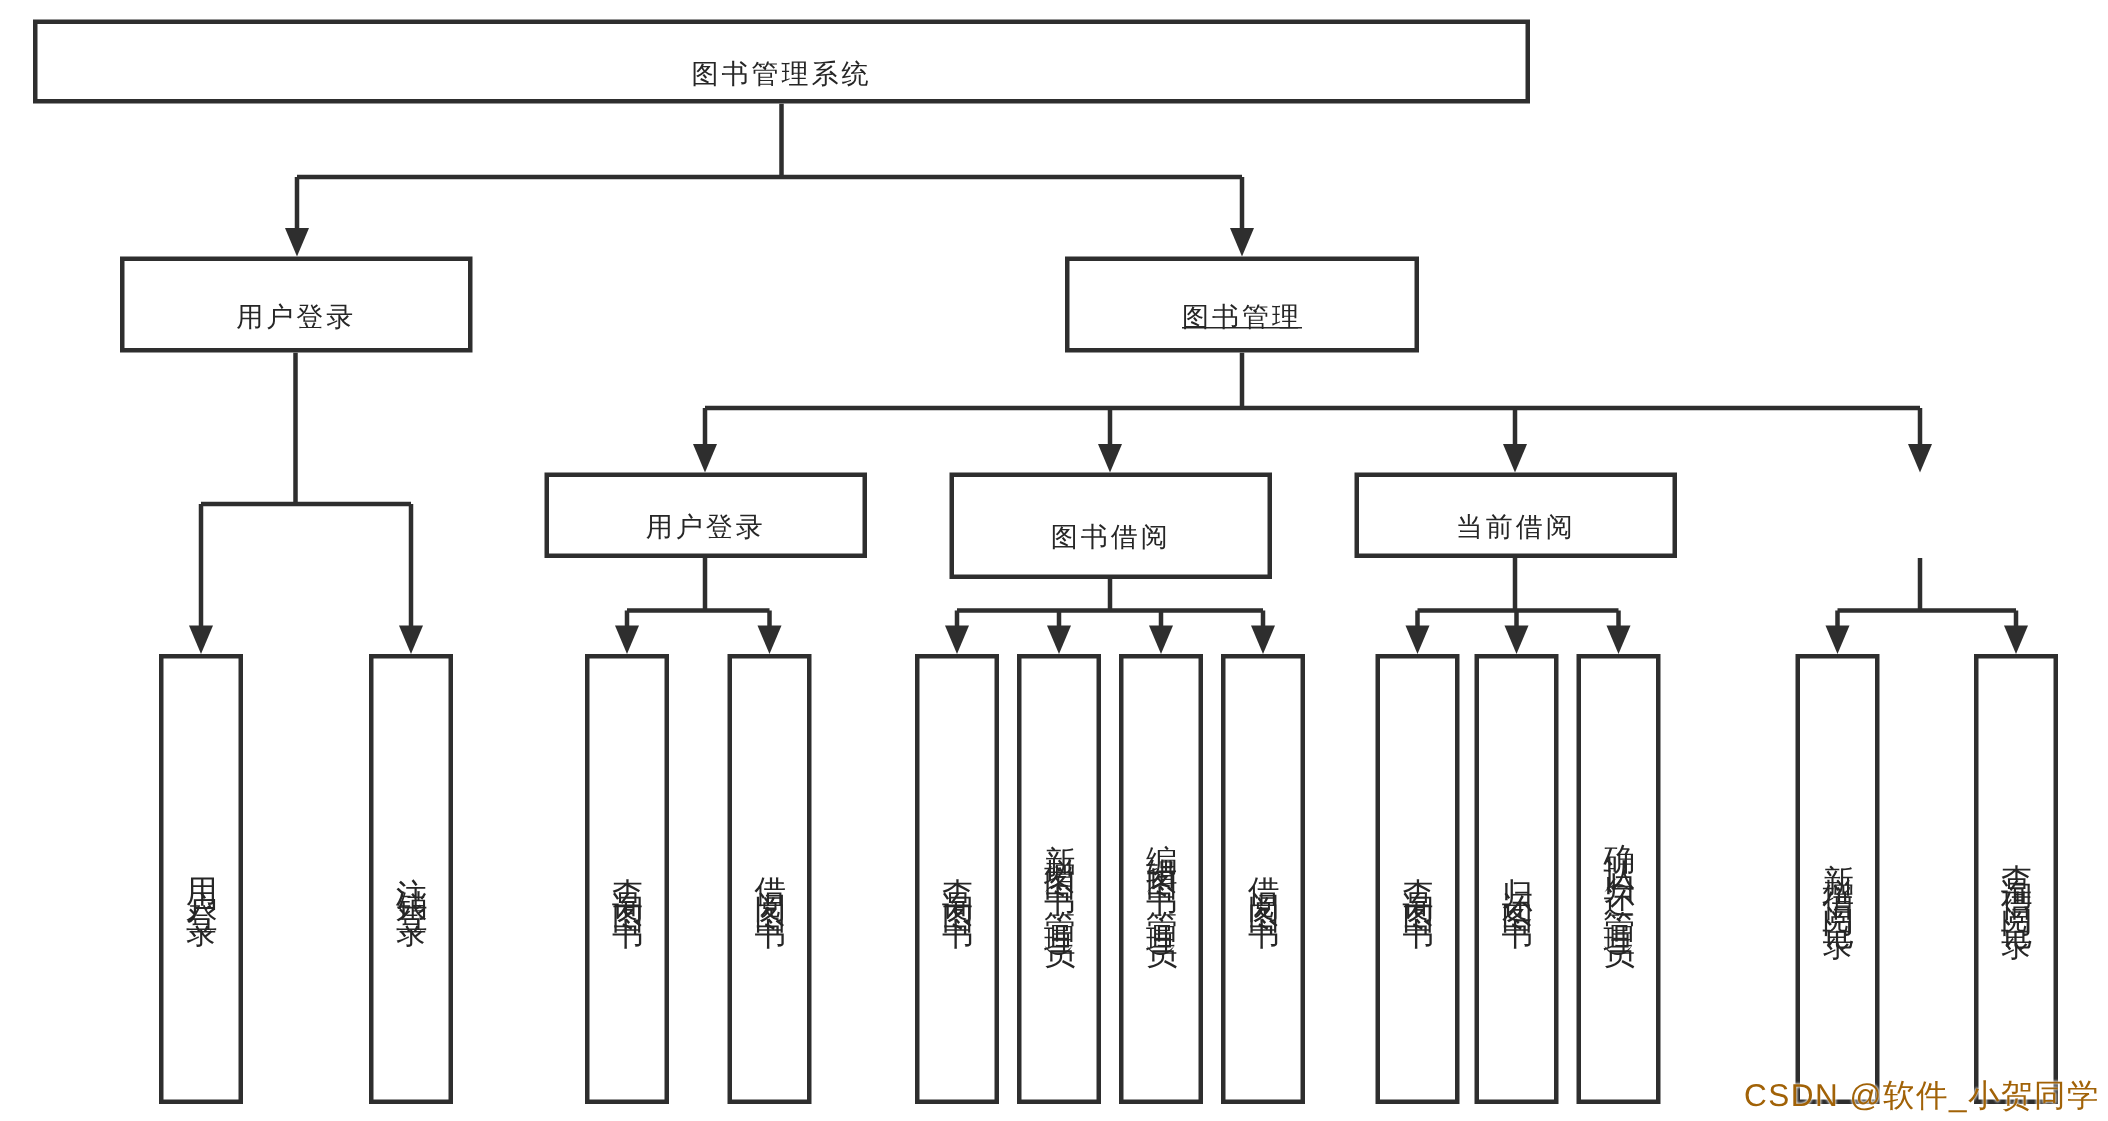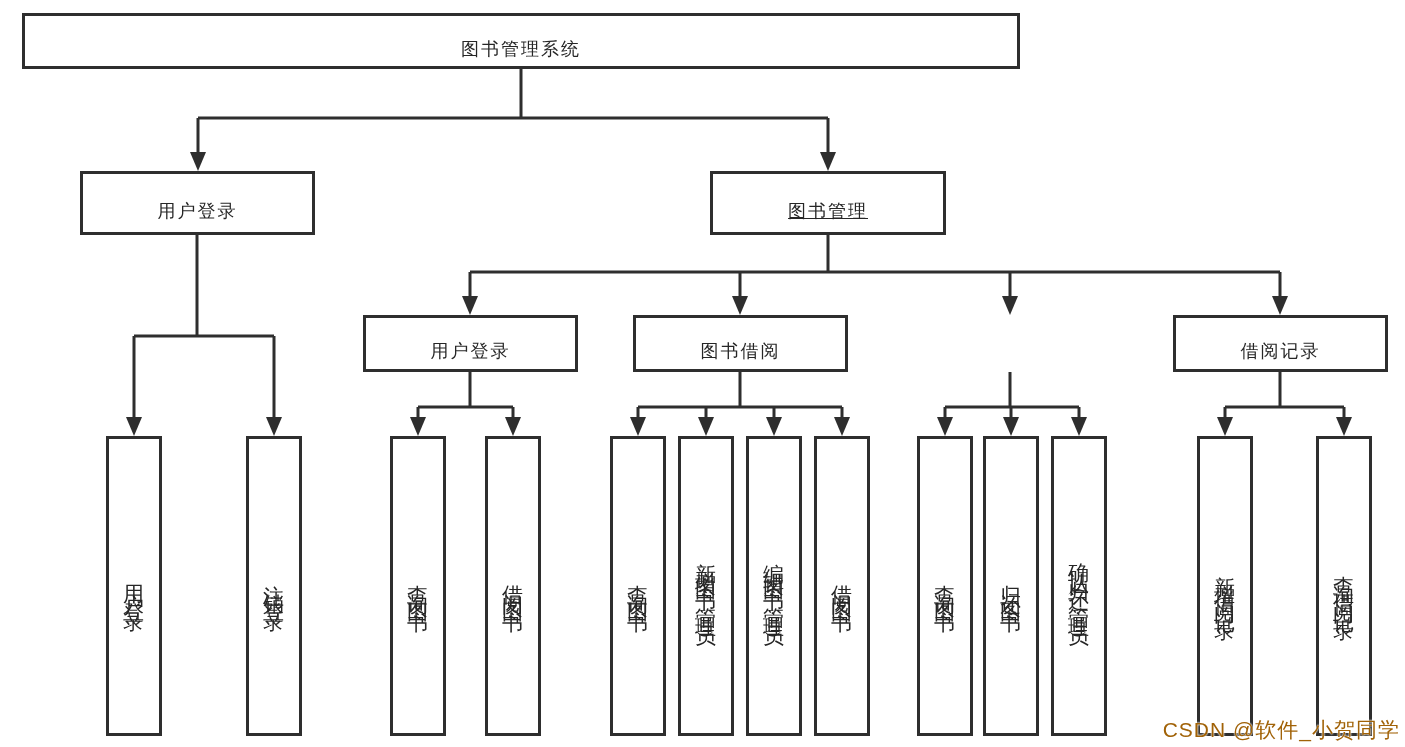"图书借阅" div.box { height: 57px -> 71px }
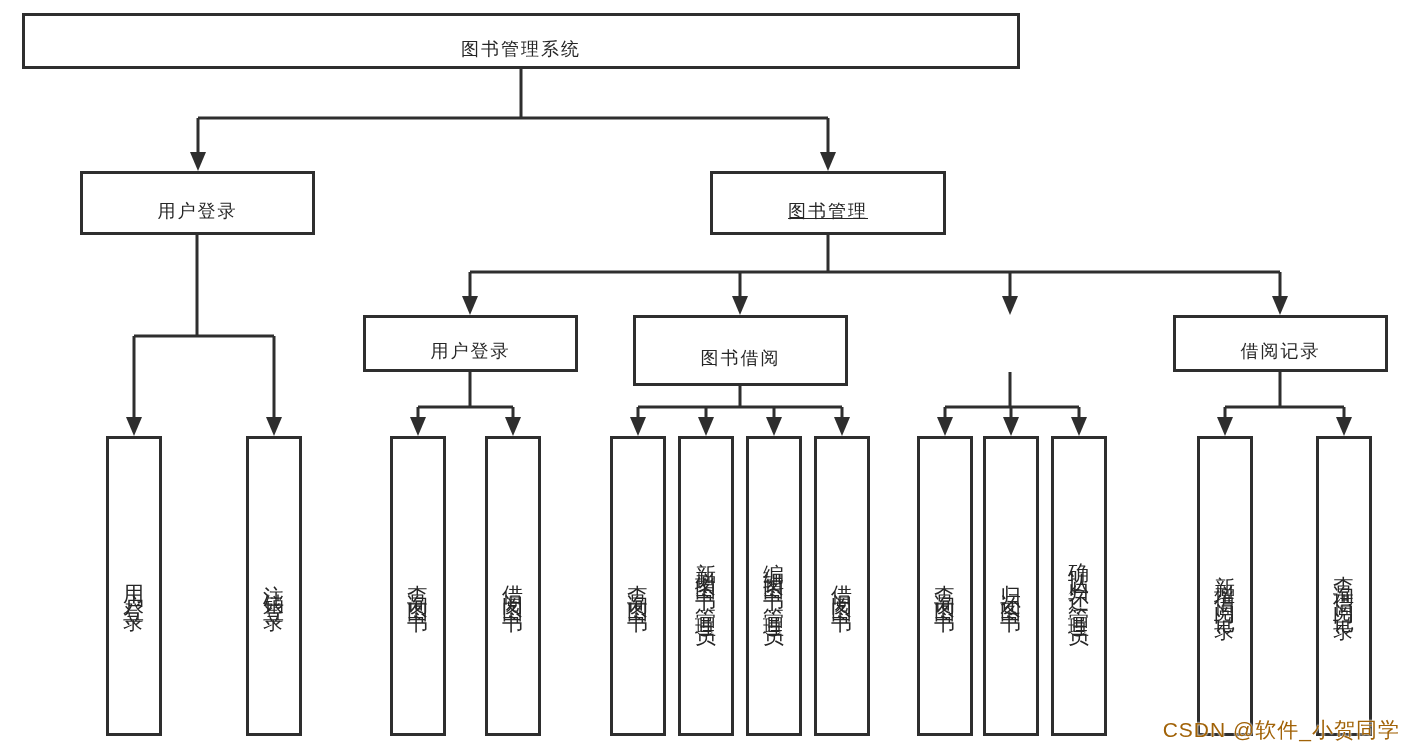"当前借阅" div.box { html: none -> <div> <span>当前借阅</span> </div> }
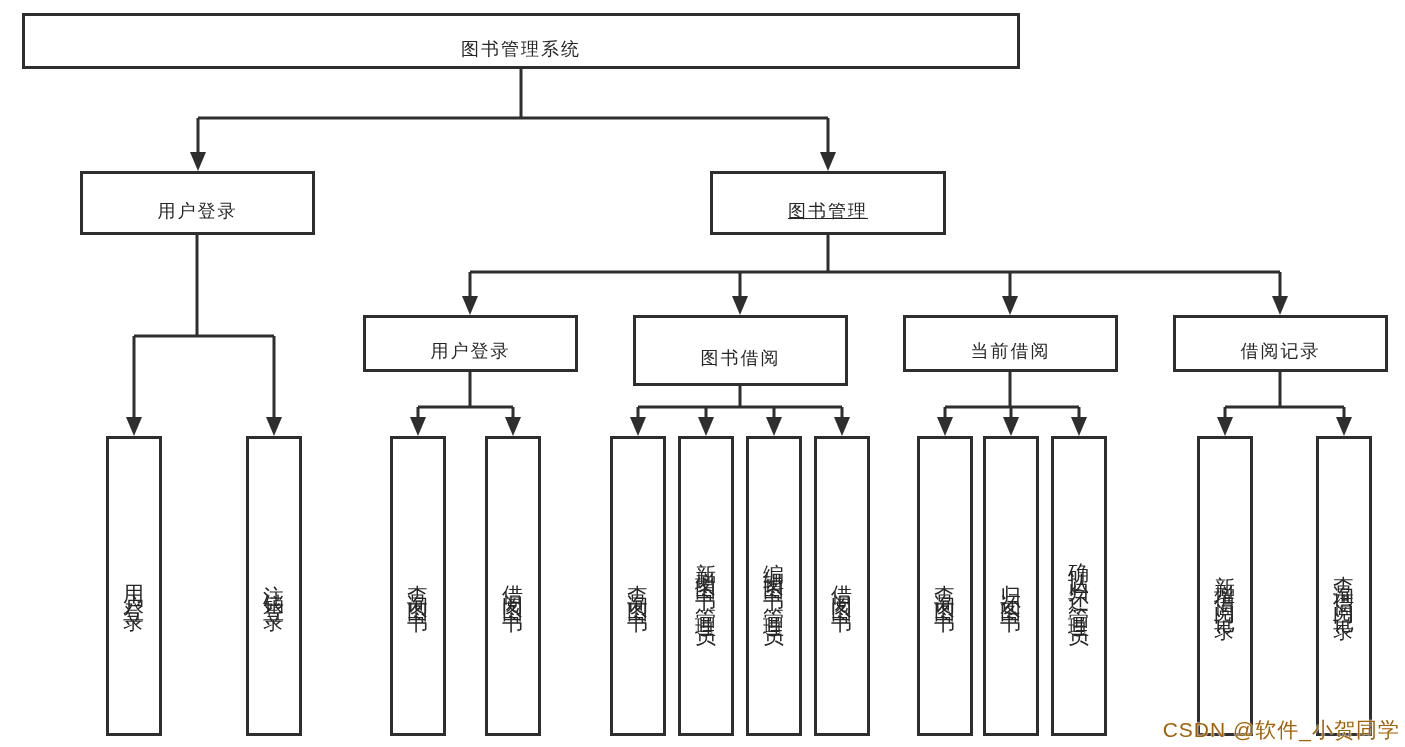"借阅记录" div.box { html: <div> <span>借阅记录</span> </div> -> none }
